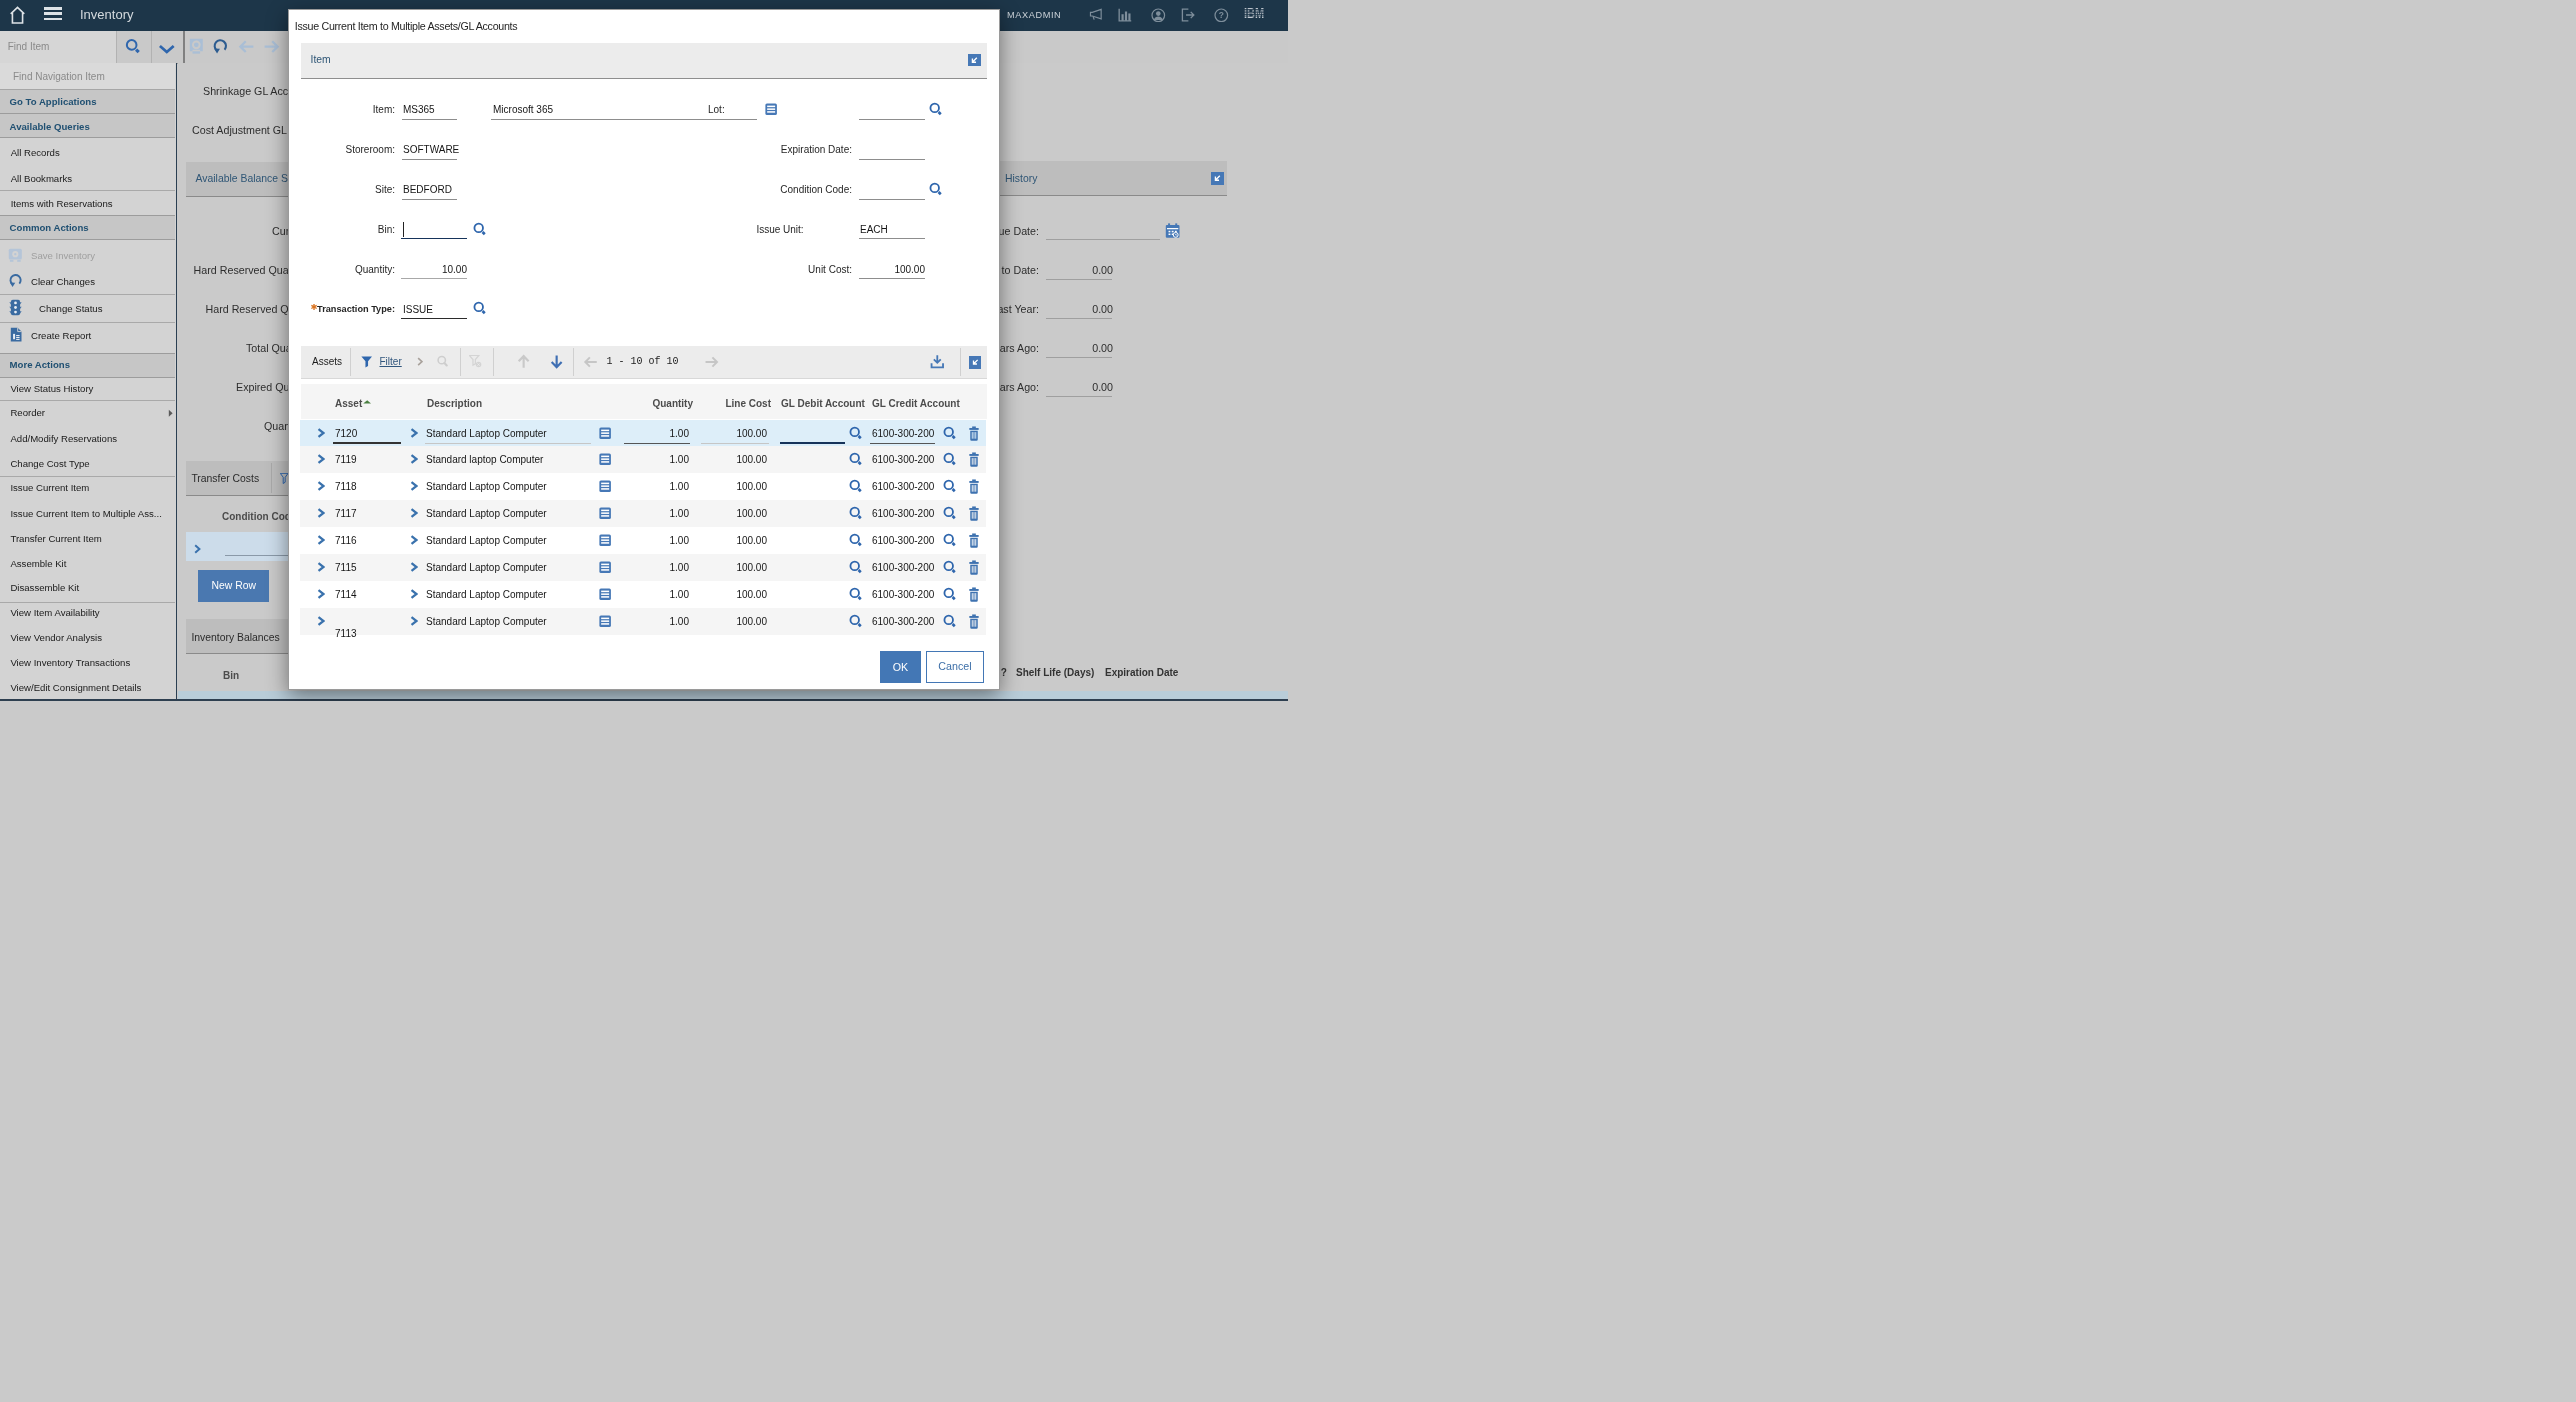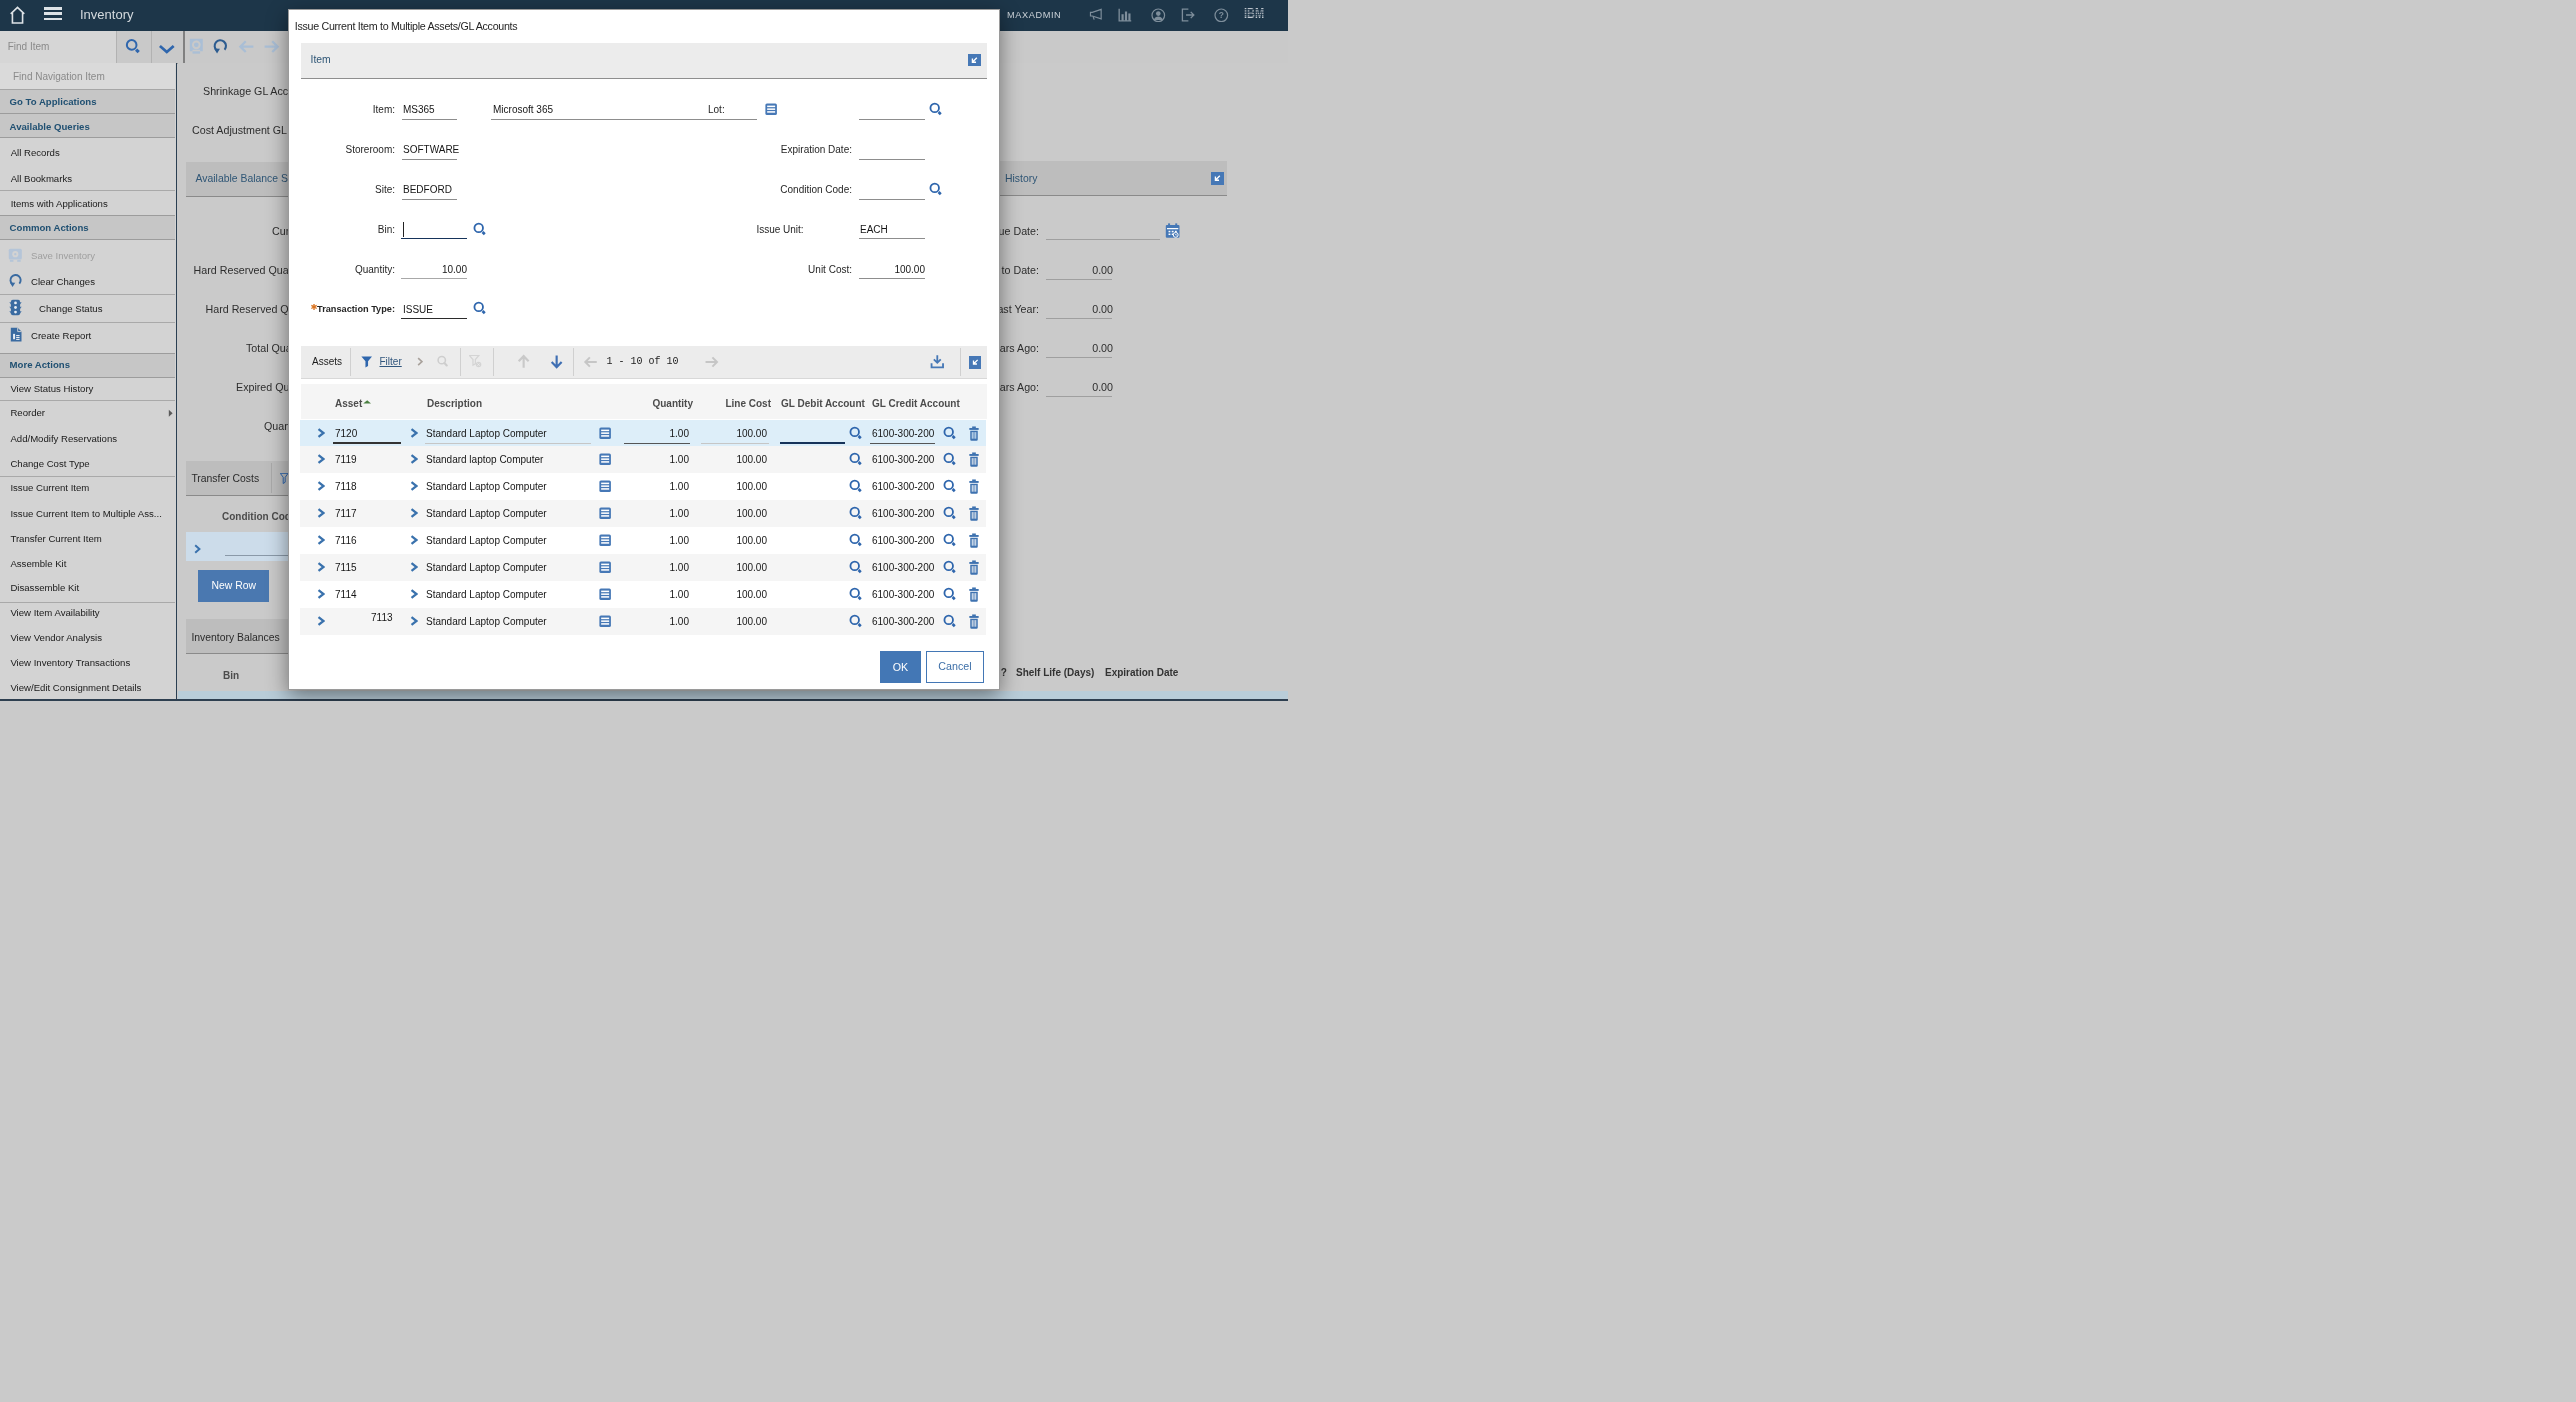"Items with Applications" div.abs { text: Applications -> Reservations }
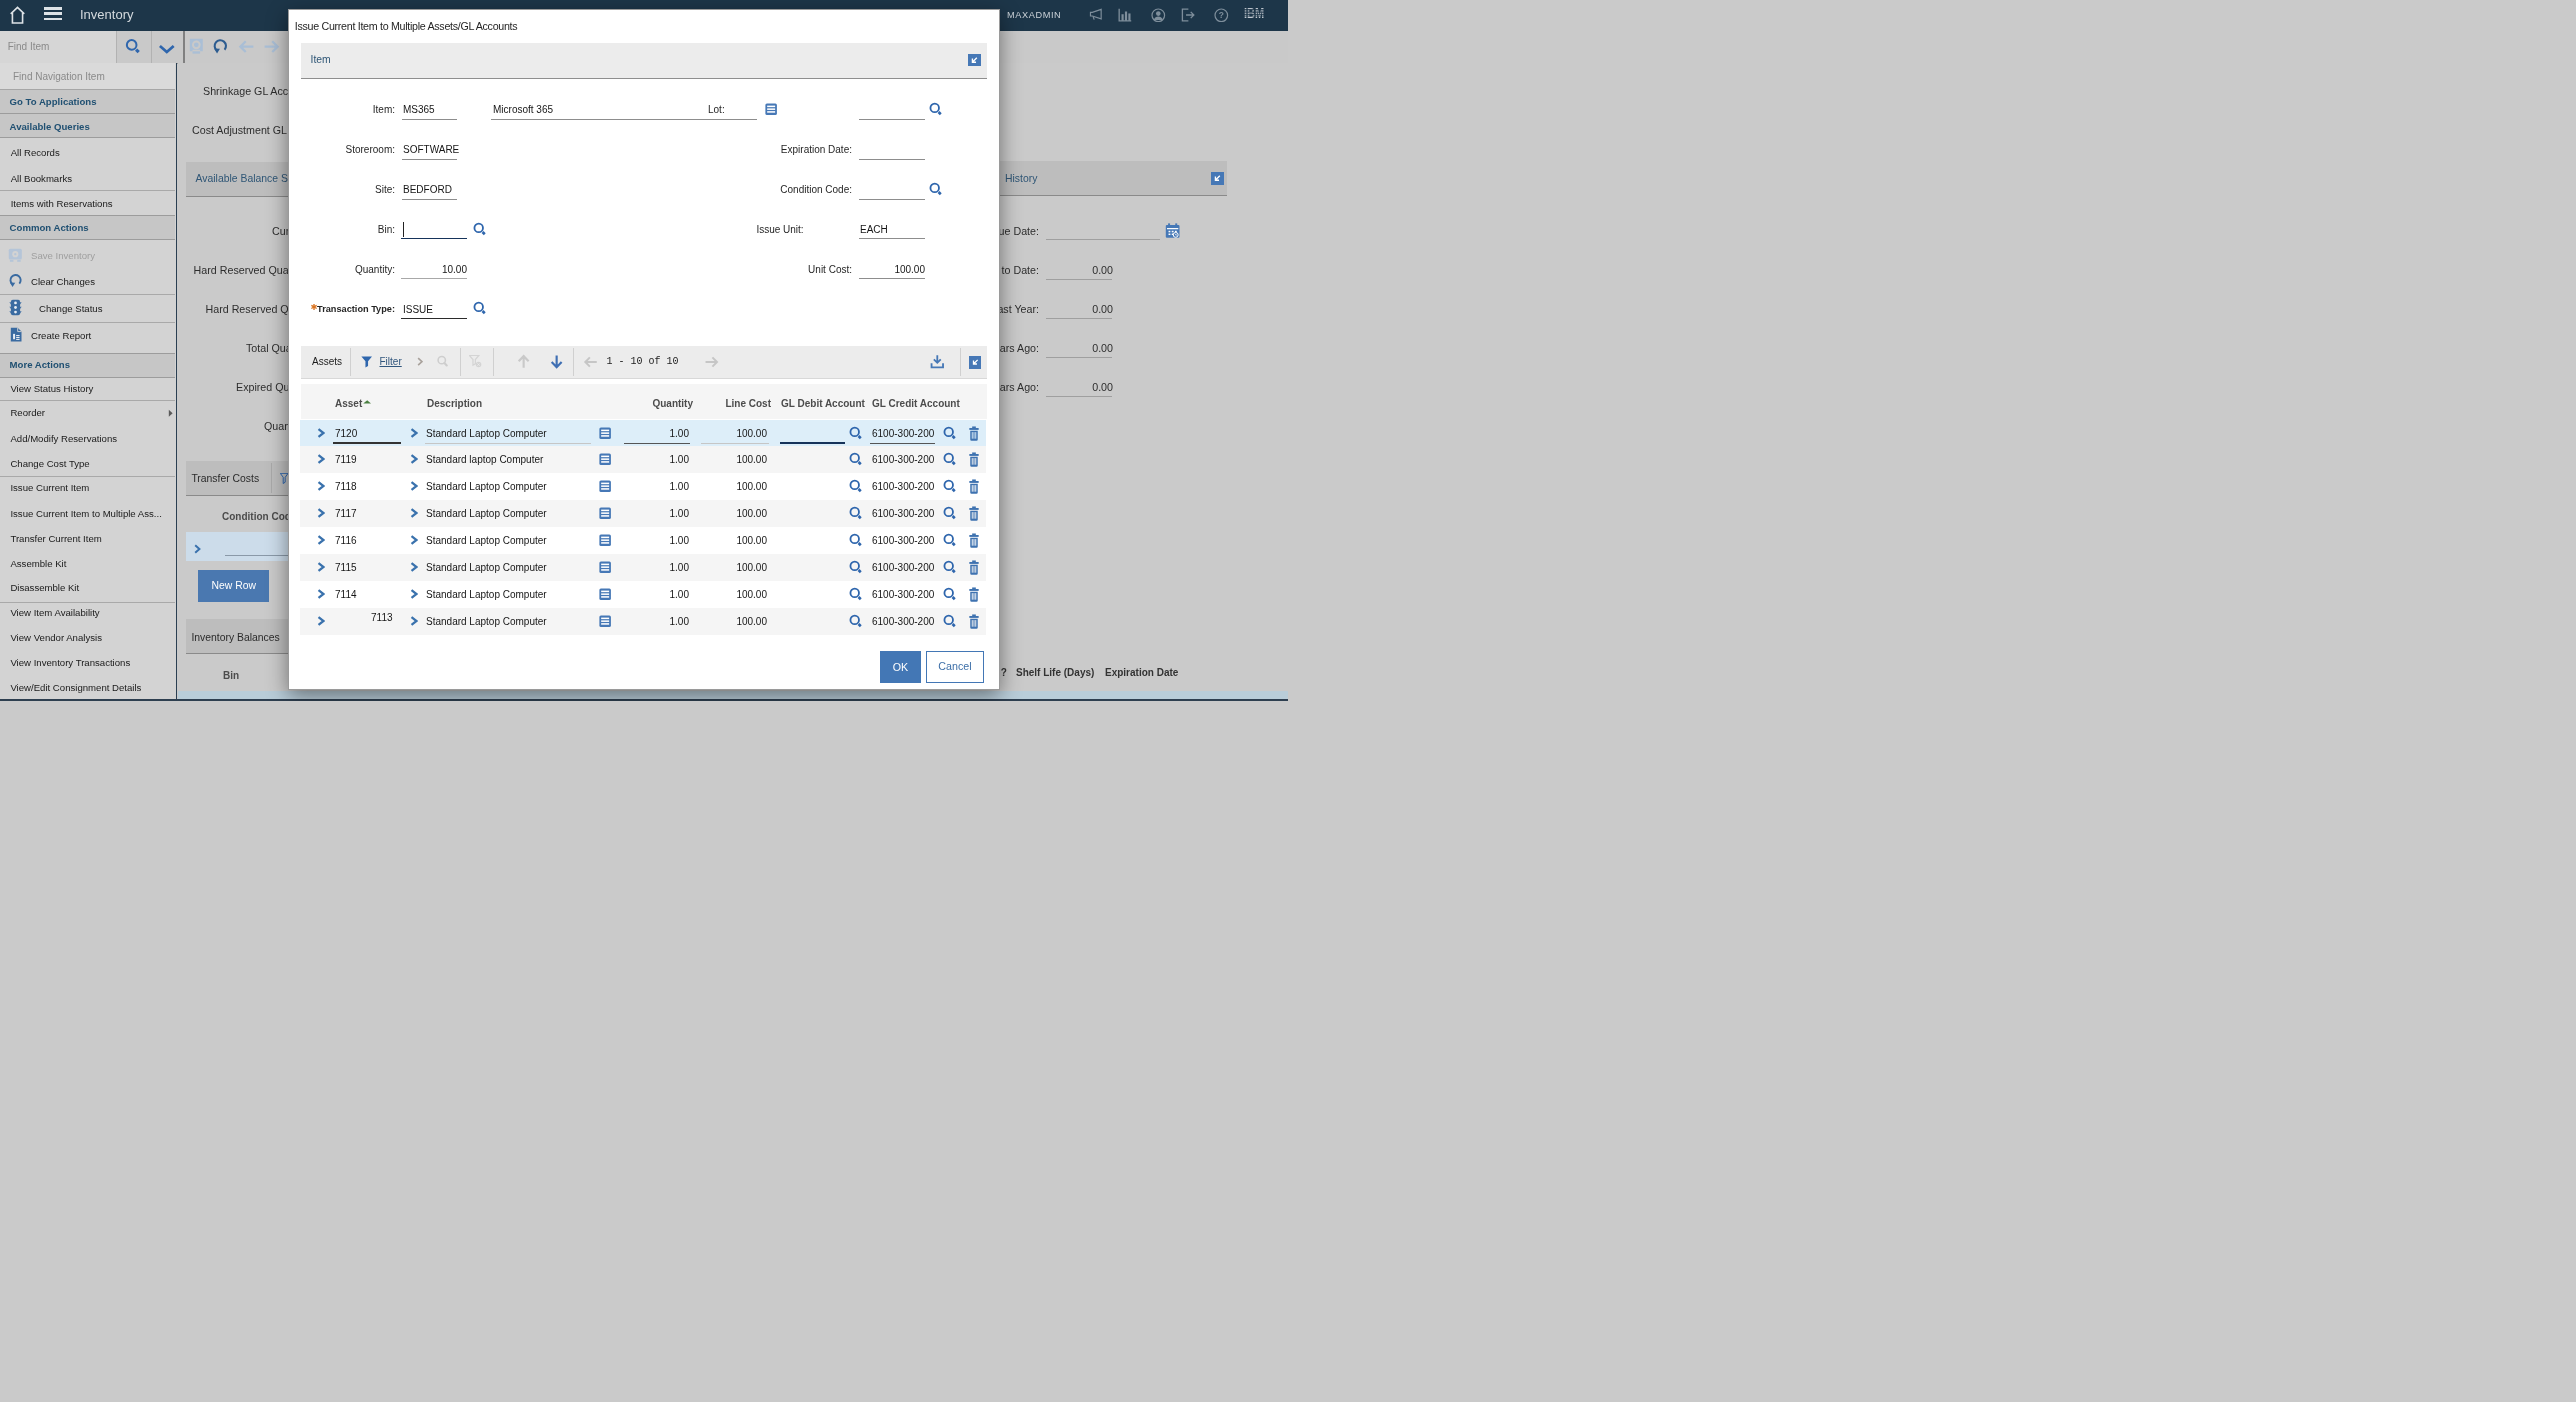"7113" div.abs { margin-left: 36px -> none; top: 4px -> 20px }
